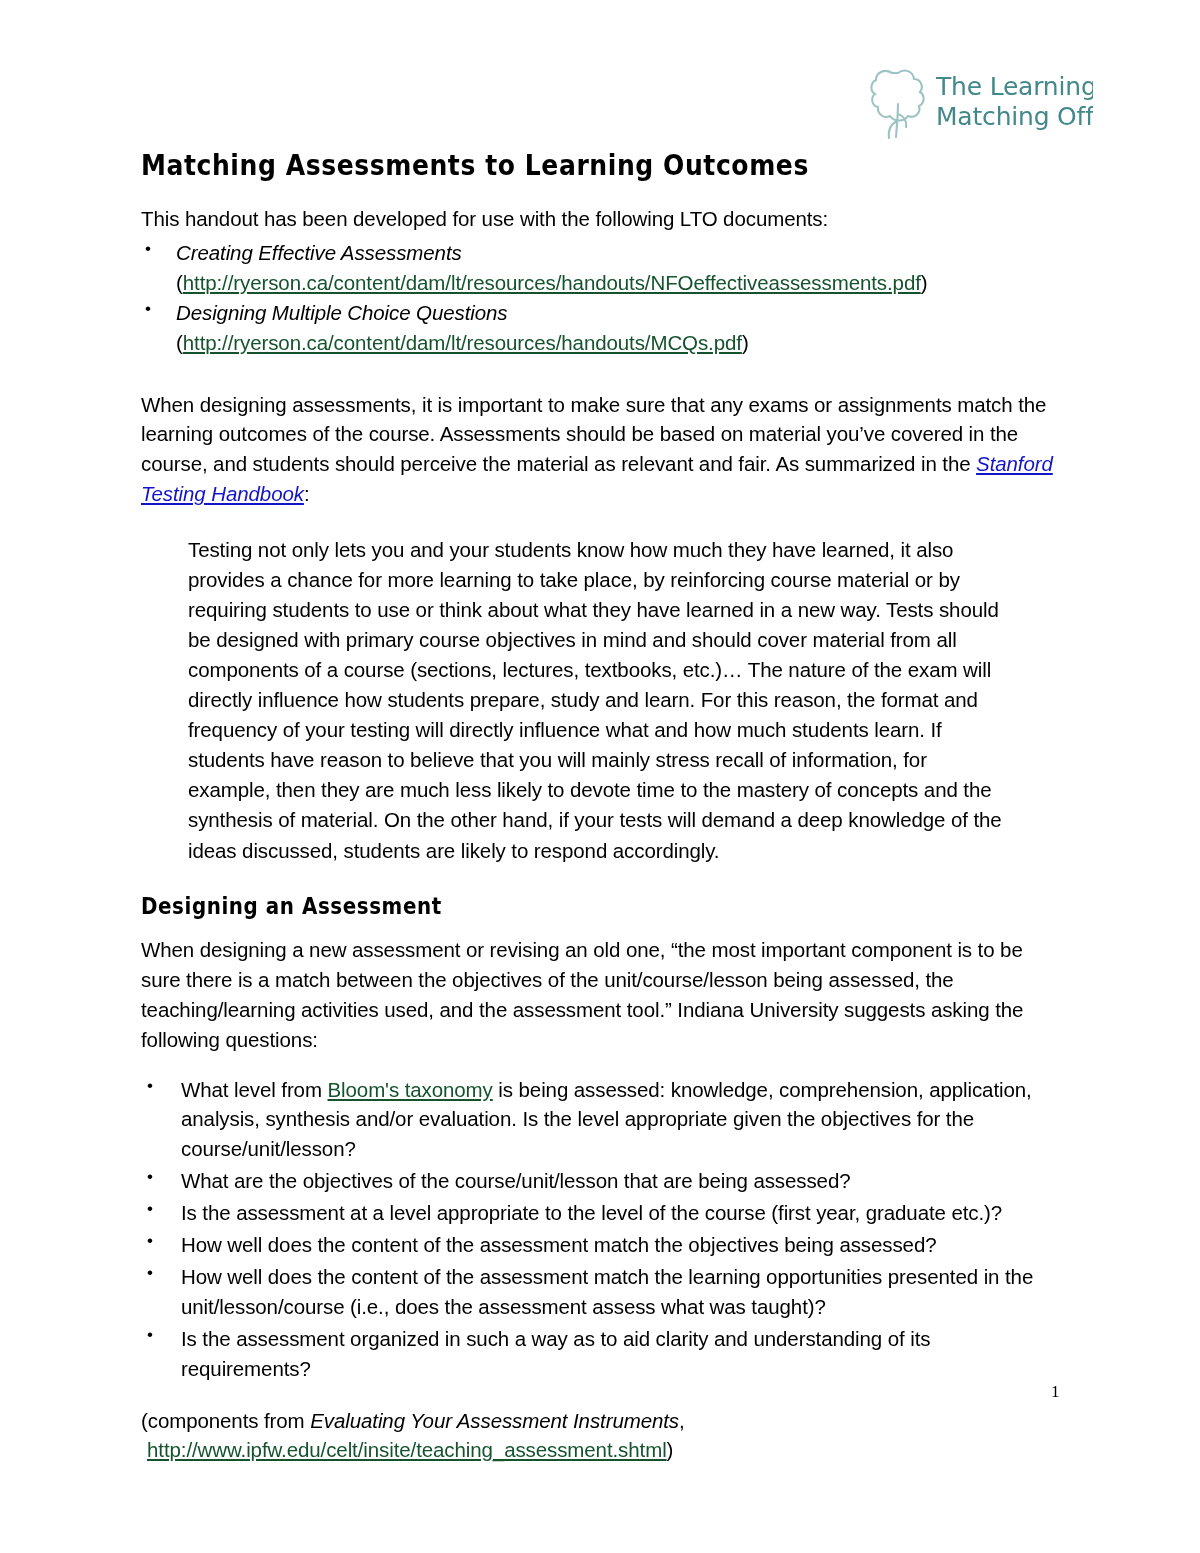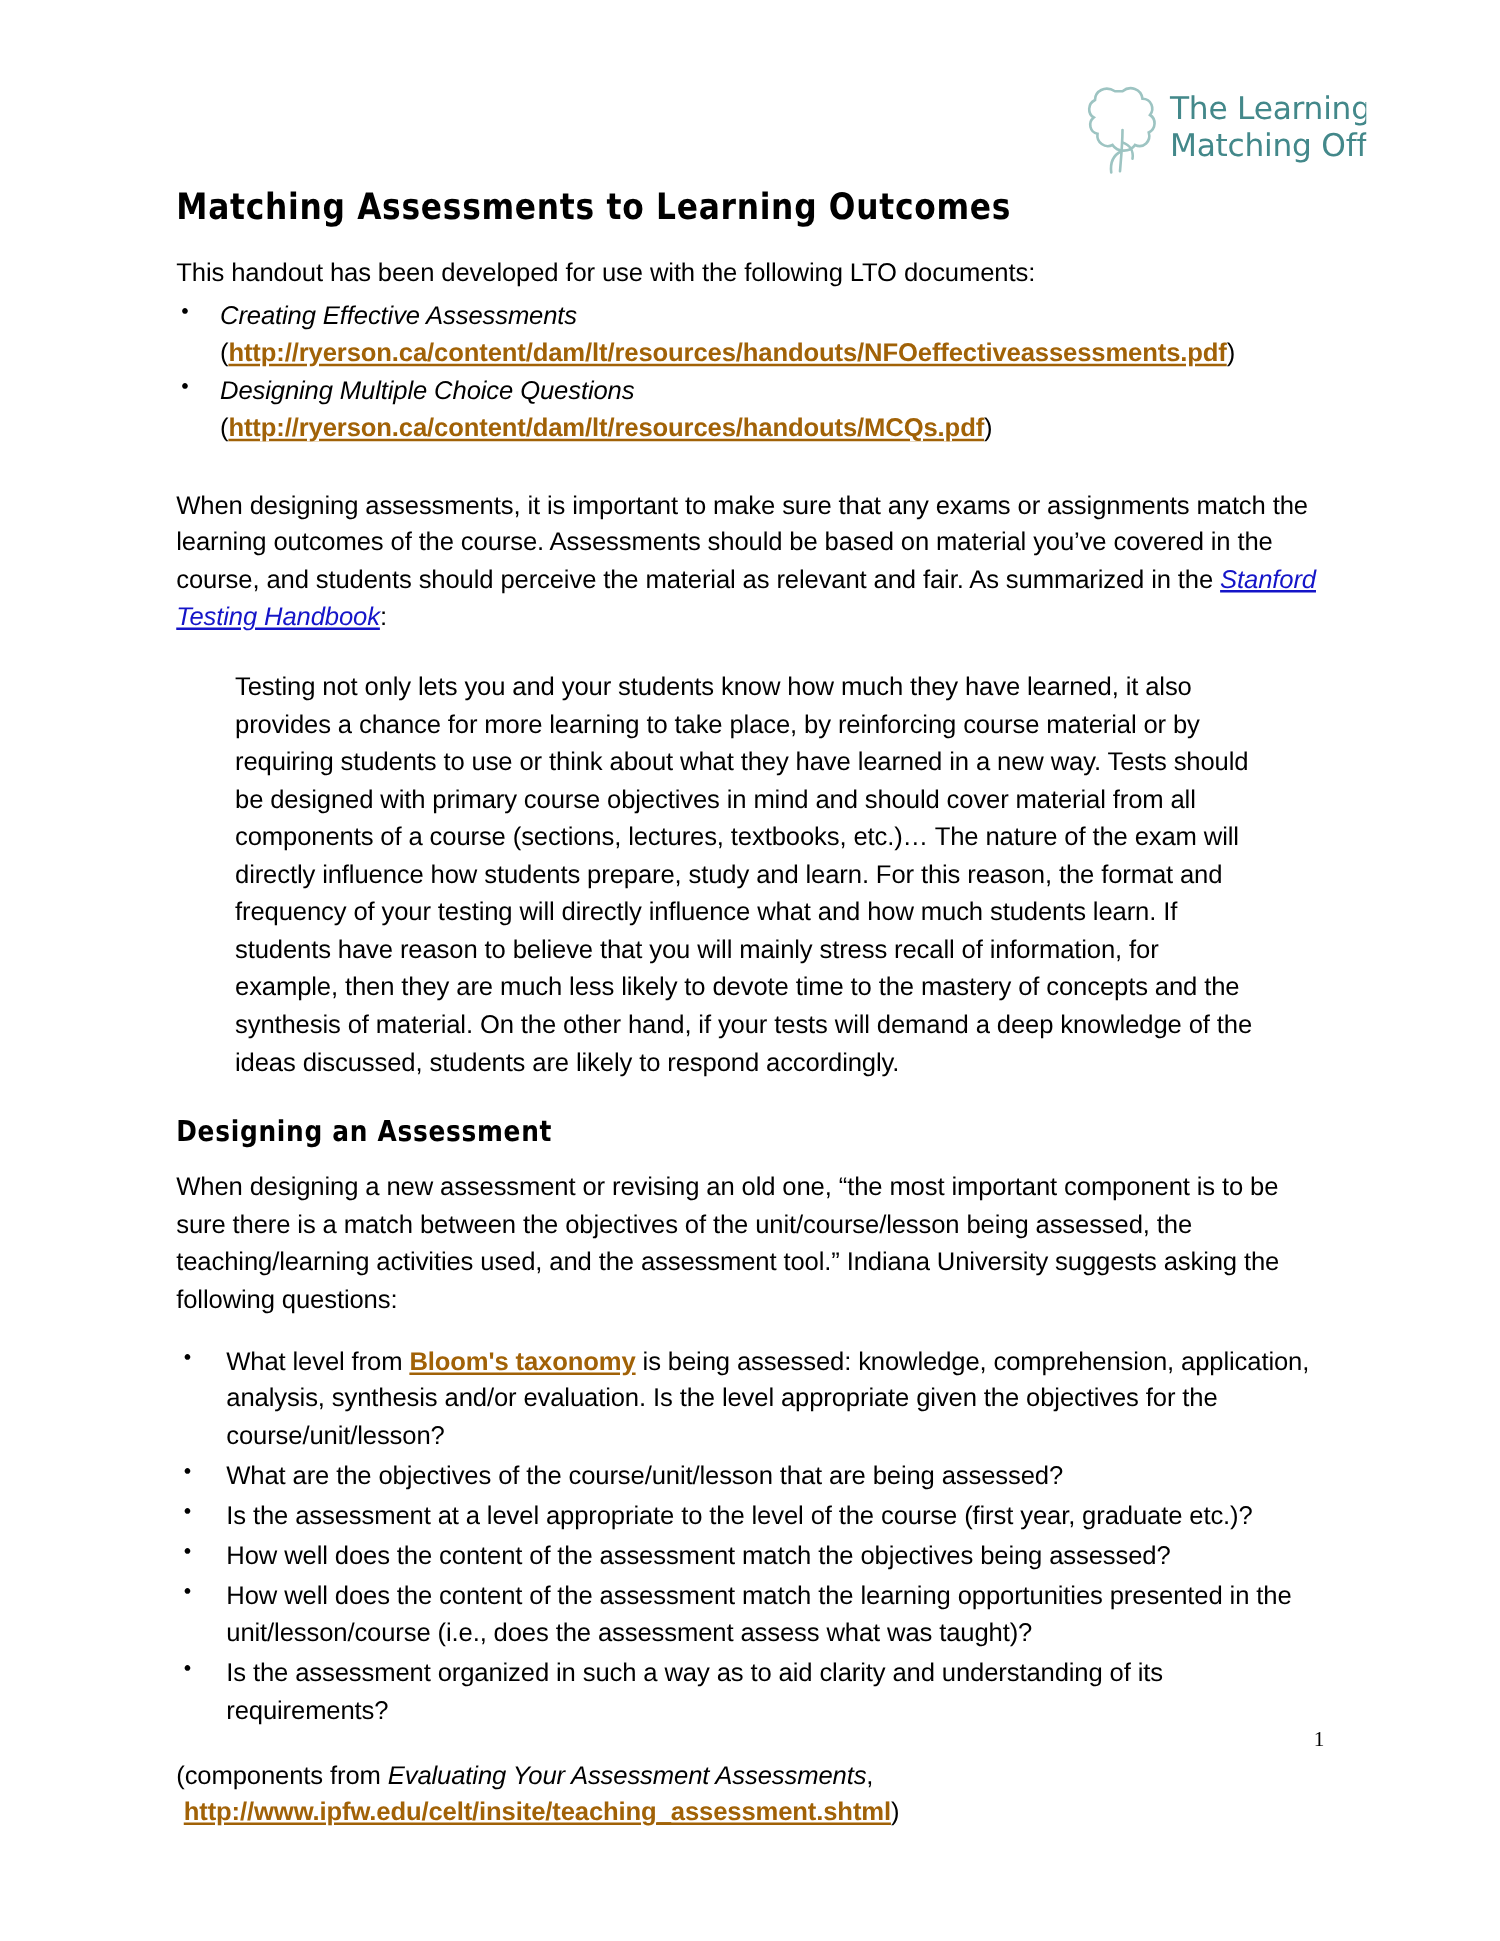"http://ryerson.ca/content/dam/lt/resourc" a.link, .link { color: #a16207 -> #14532d; font-weight: bold -> none }
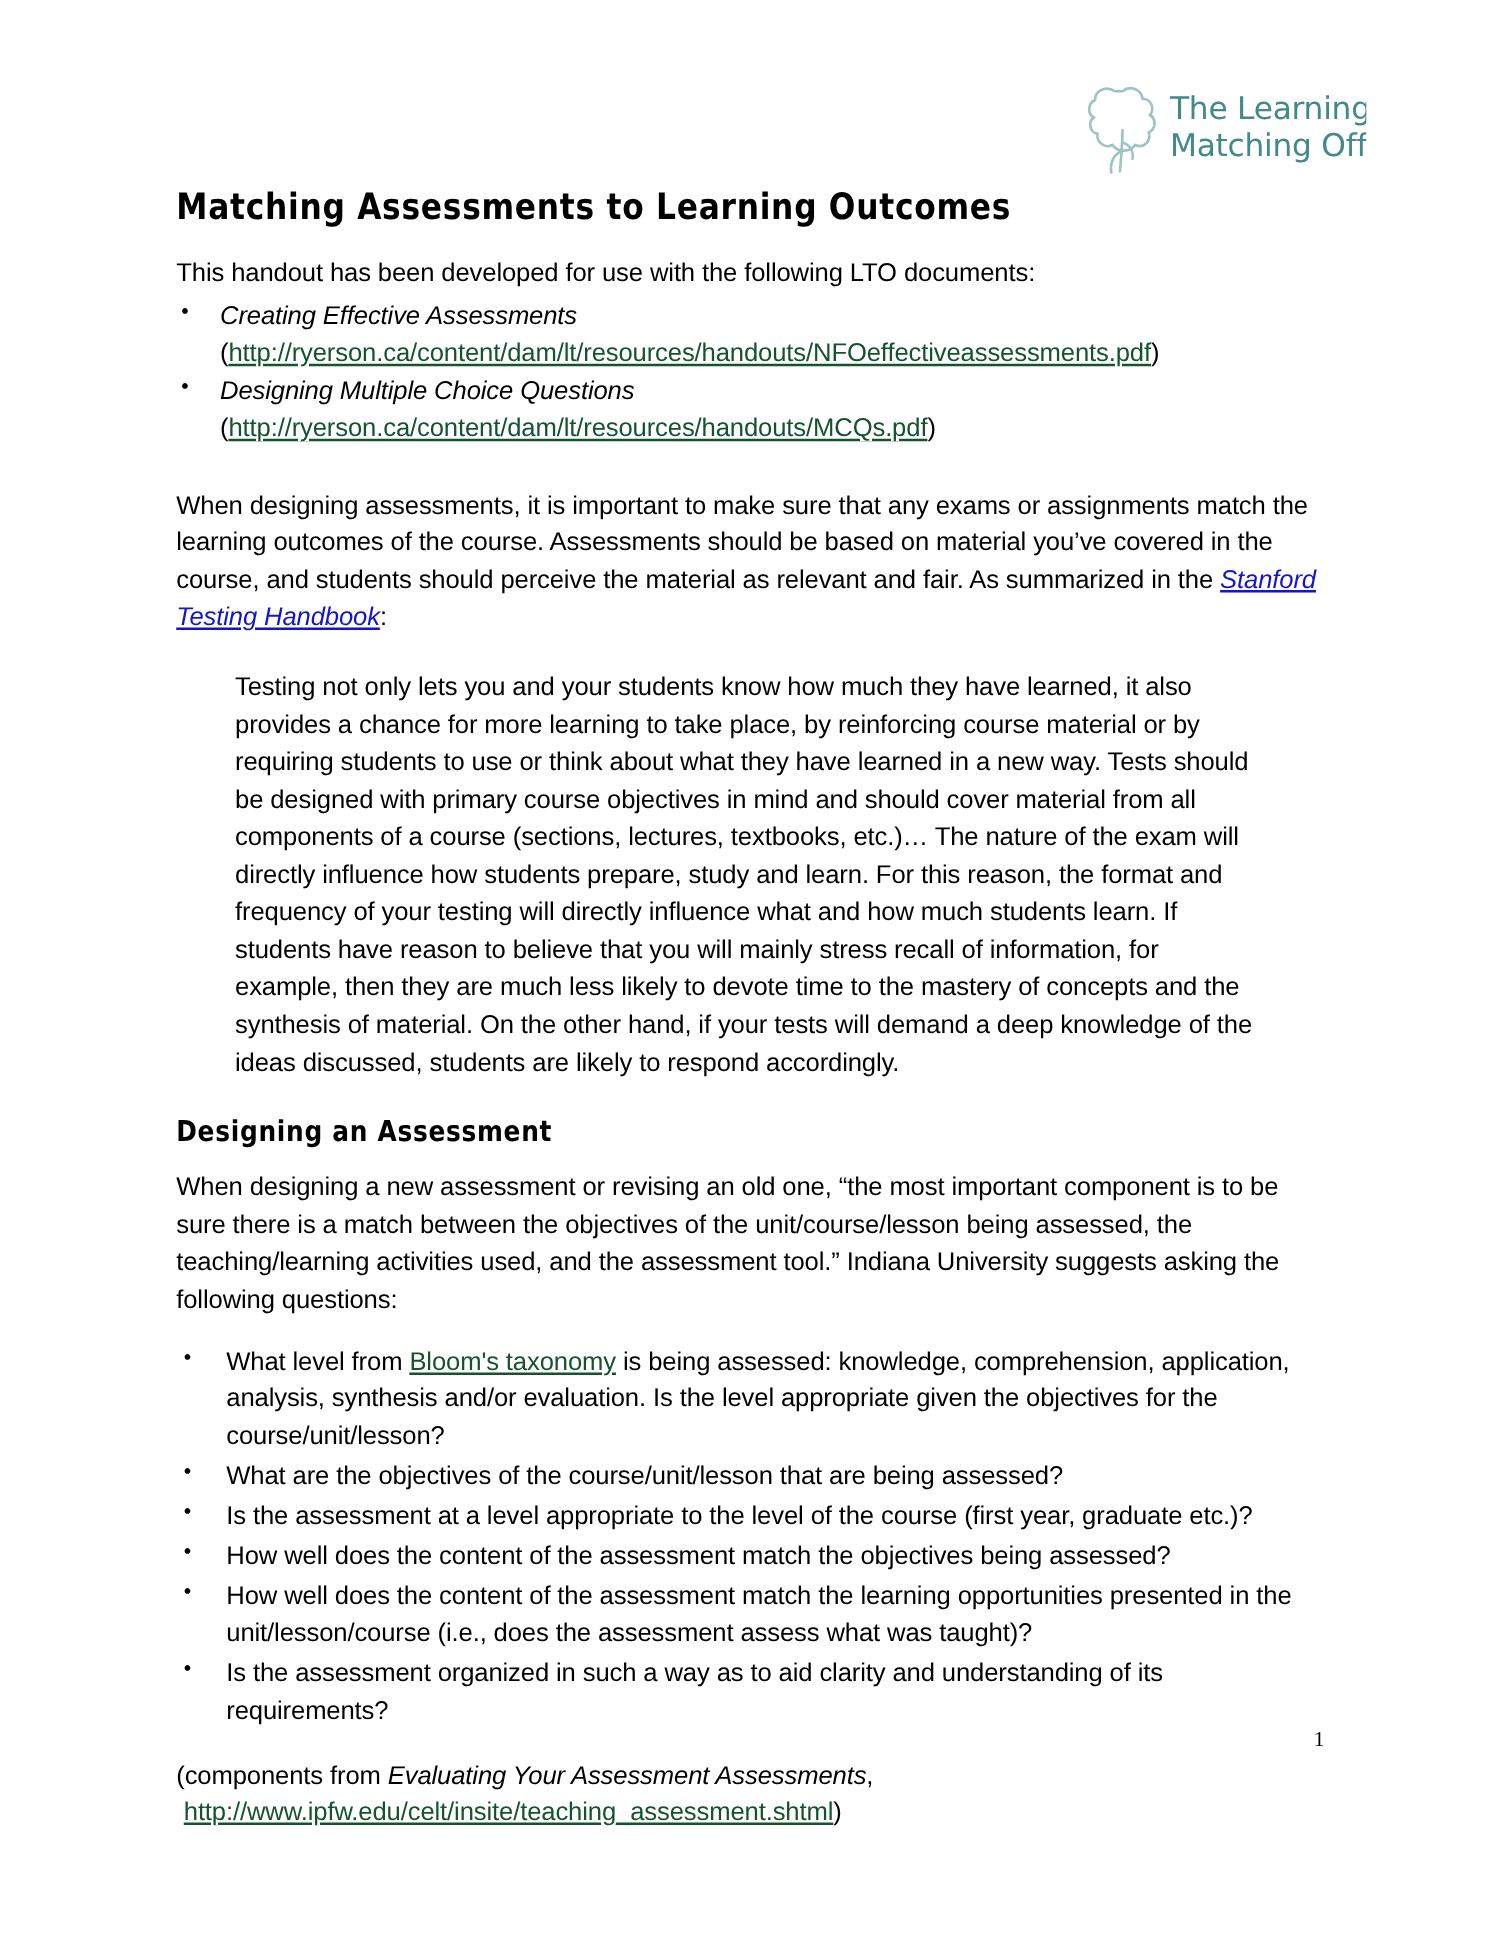"Evaluating Your Assessment Assessments" span.it { text: Assessments -> Instruments }
